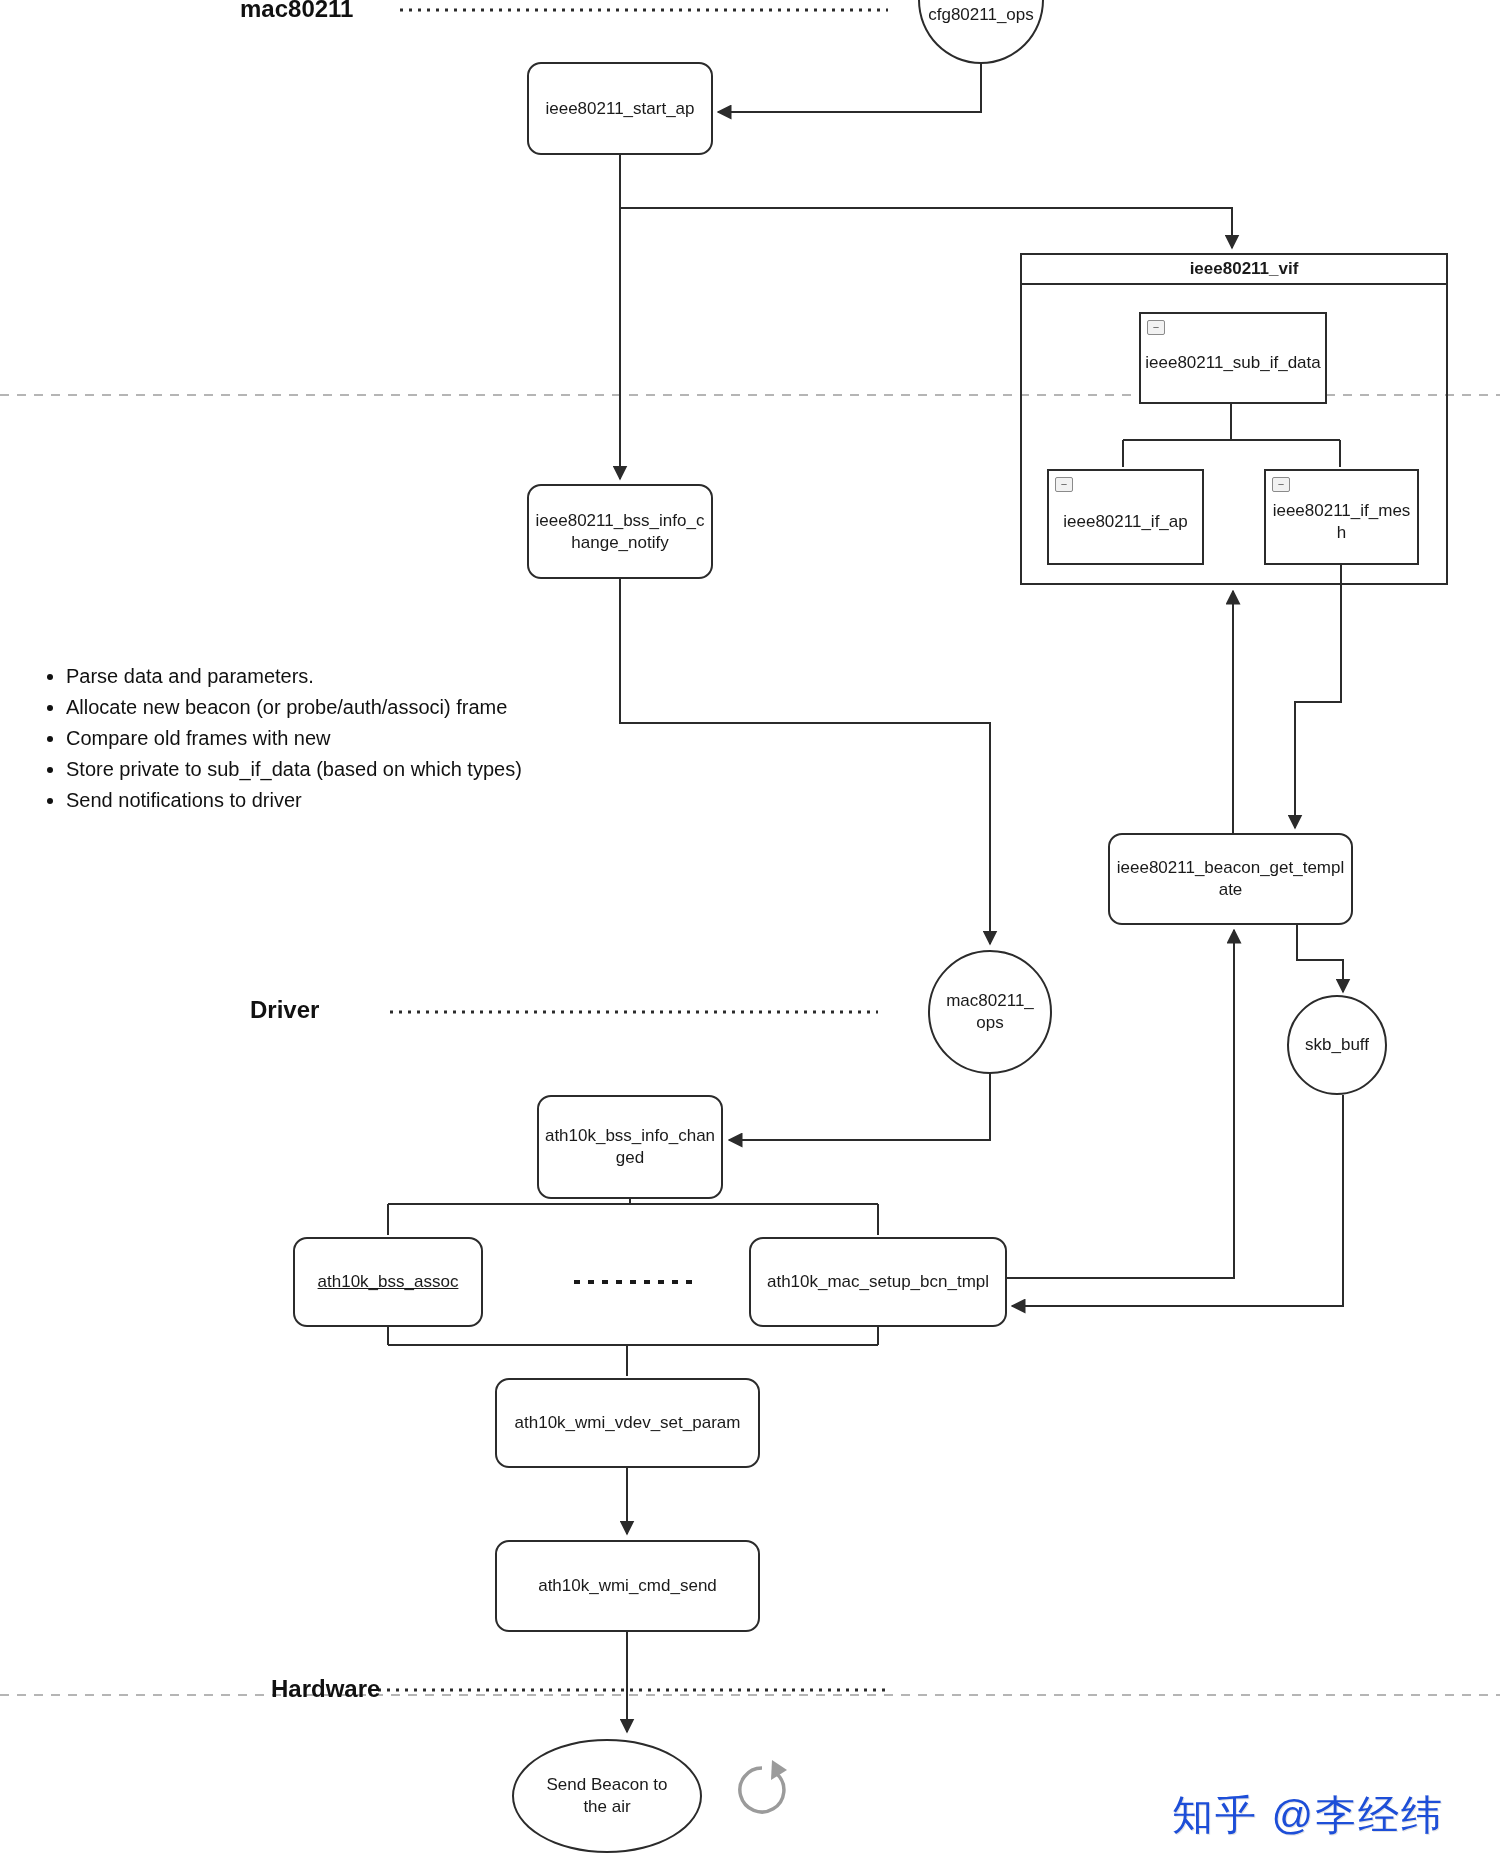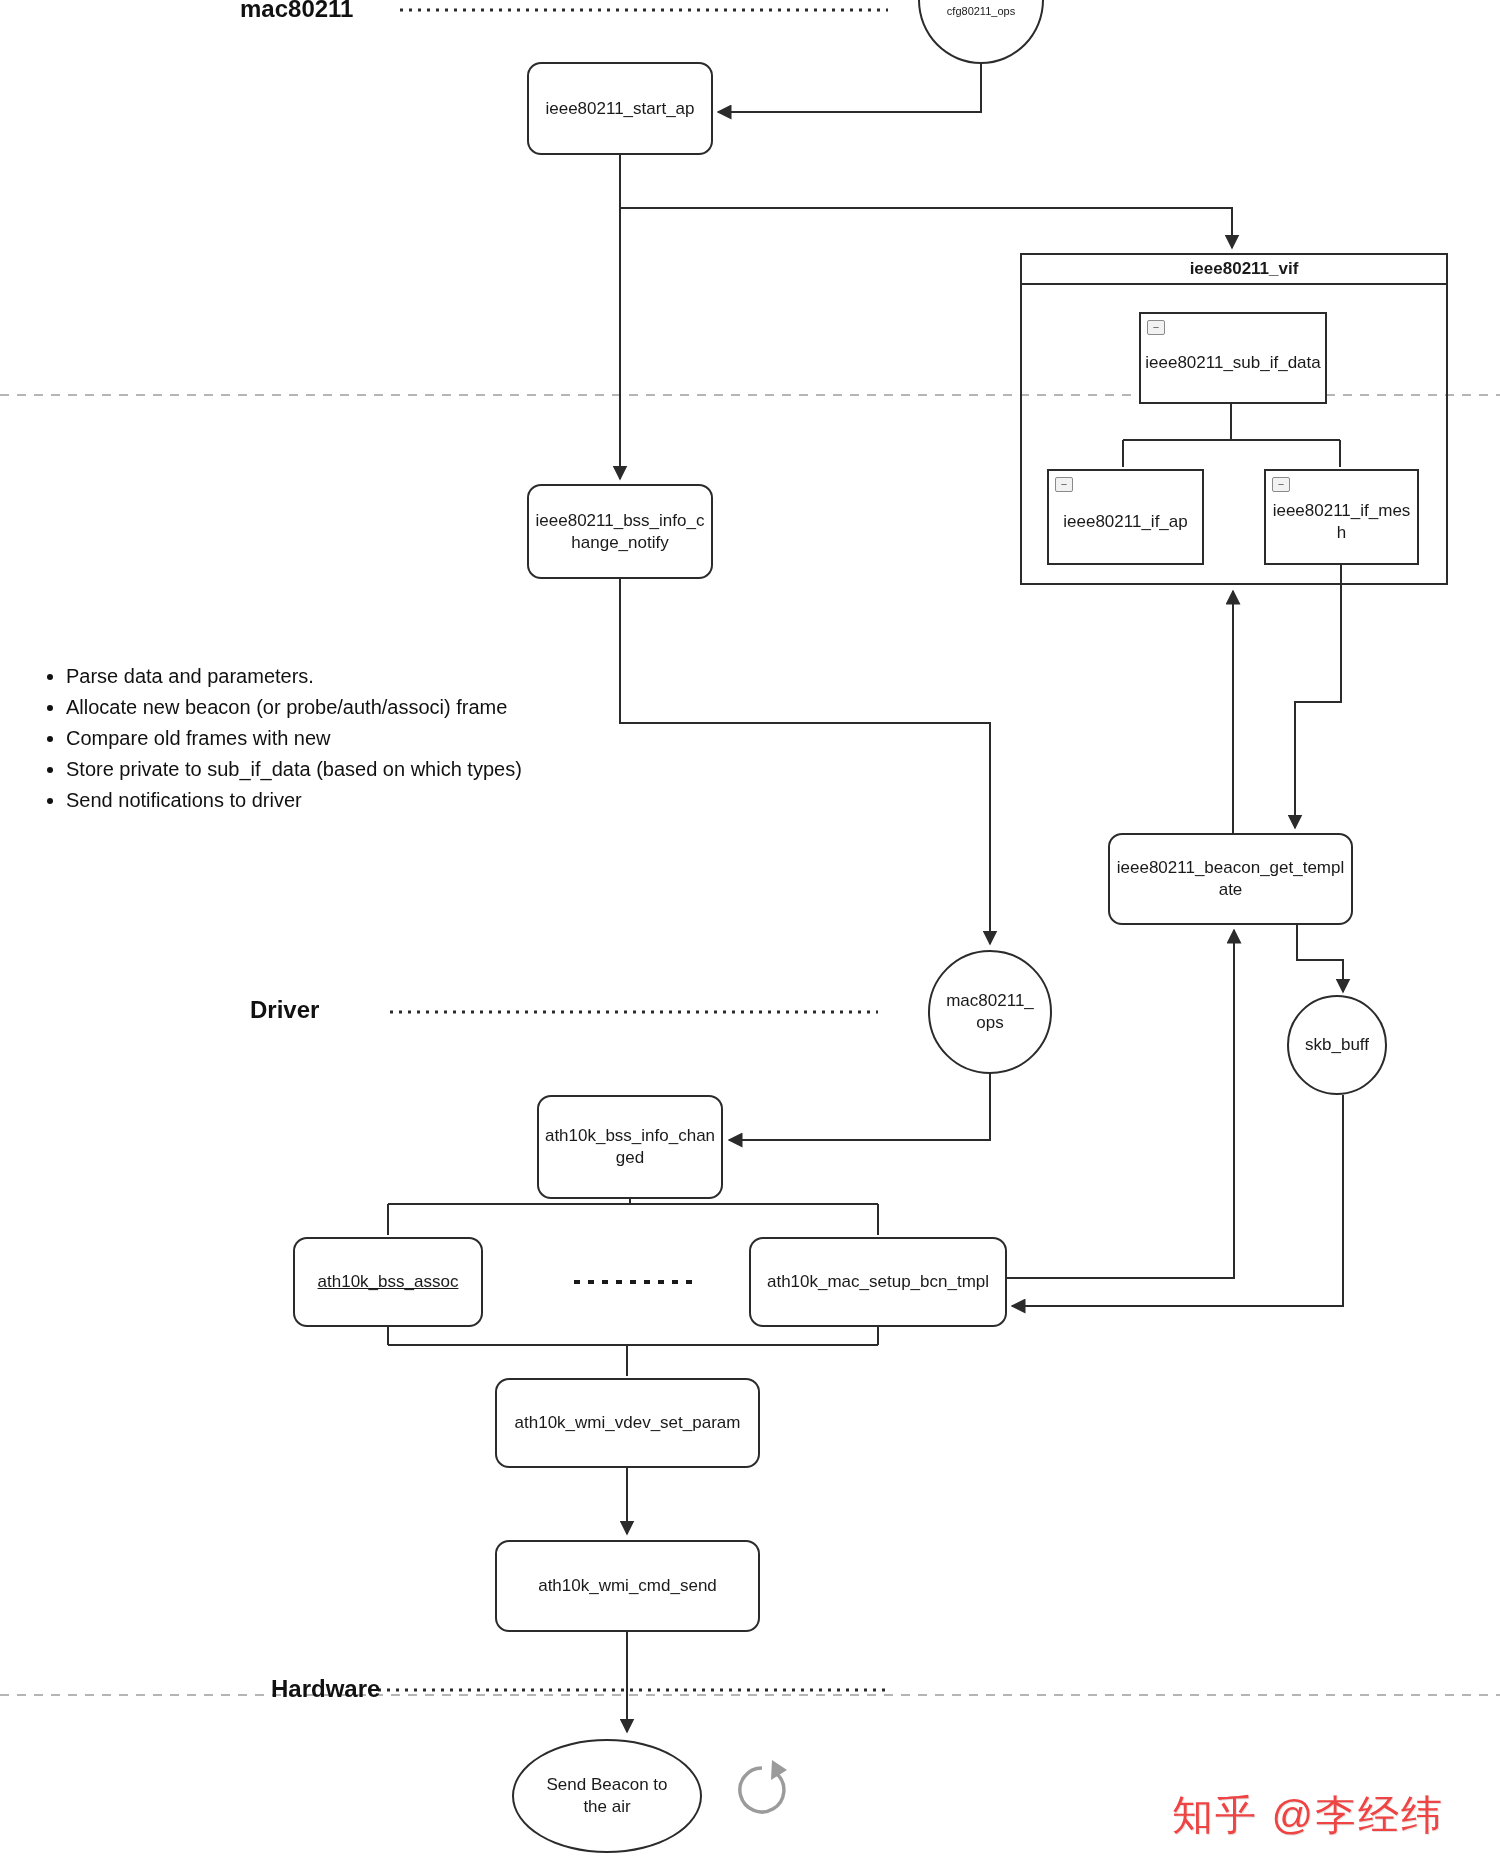"cfg80211_ops" .cfg-label { font-size: 11px -> 17px }
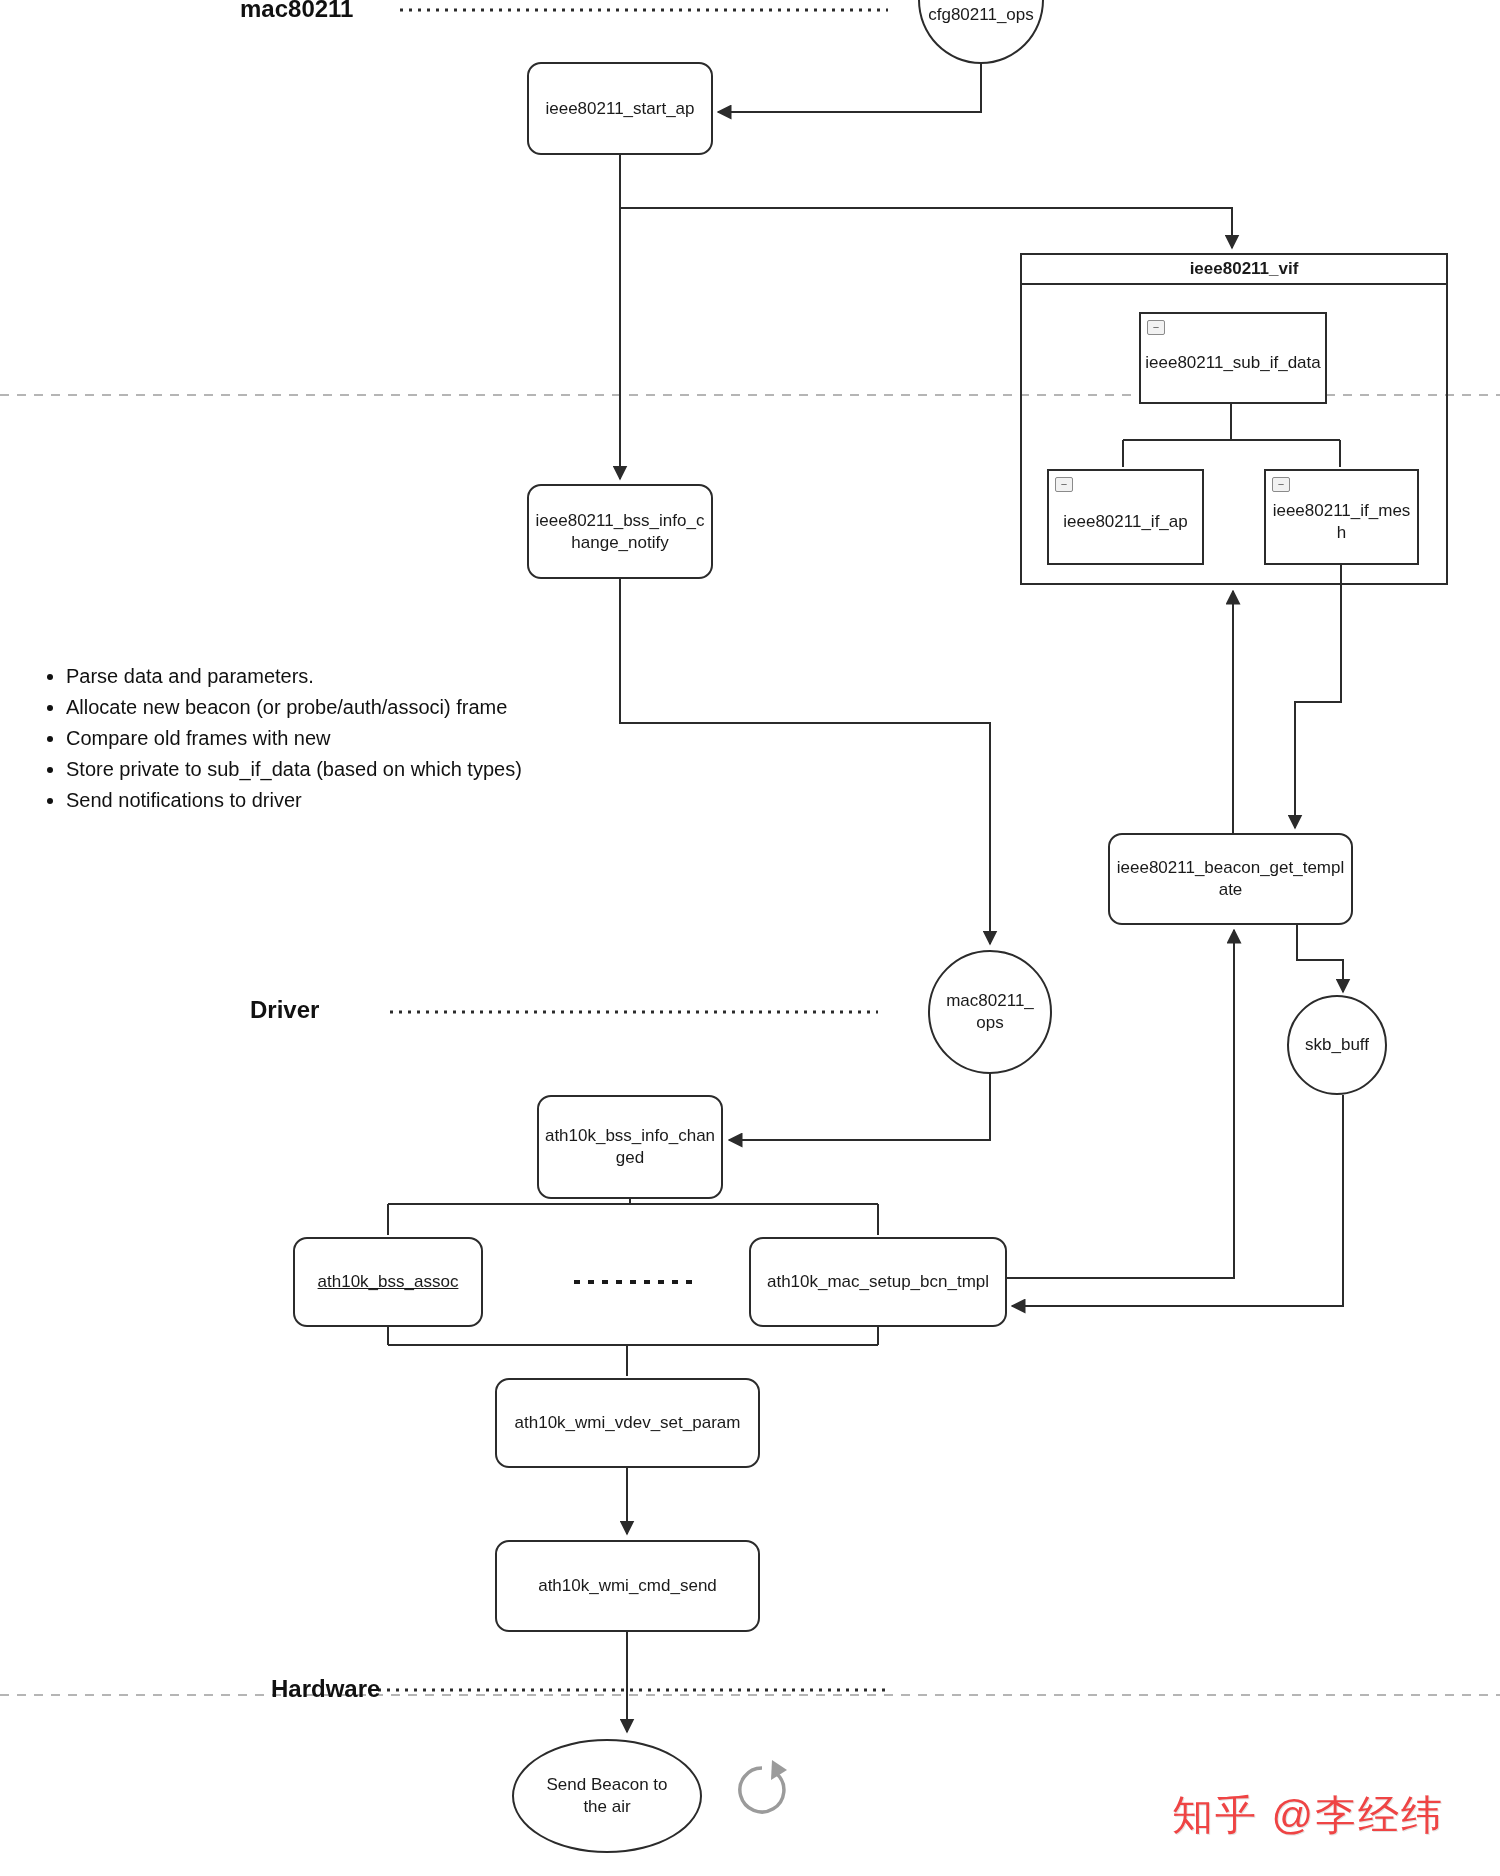"知乎 @李经纬" #watermark { color: #ef4444 -> #1d4ed8 }
